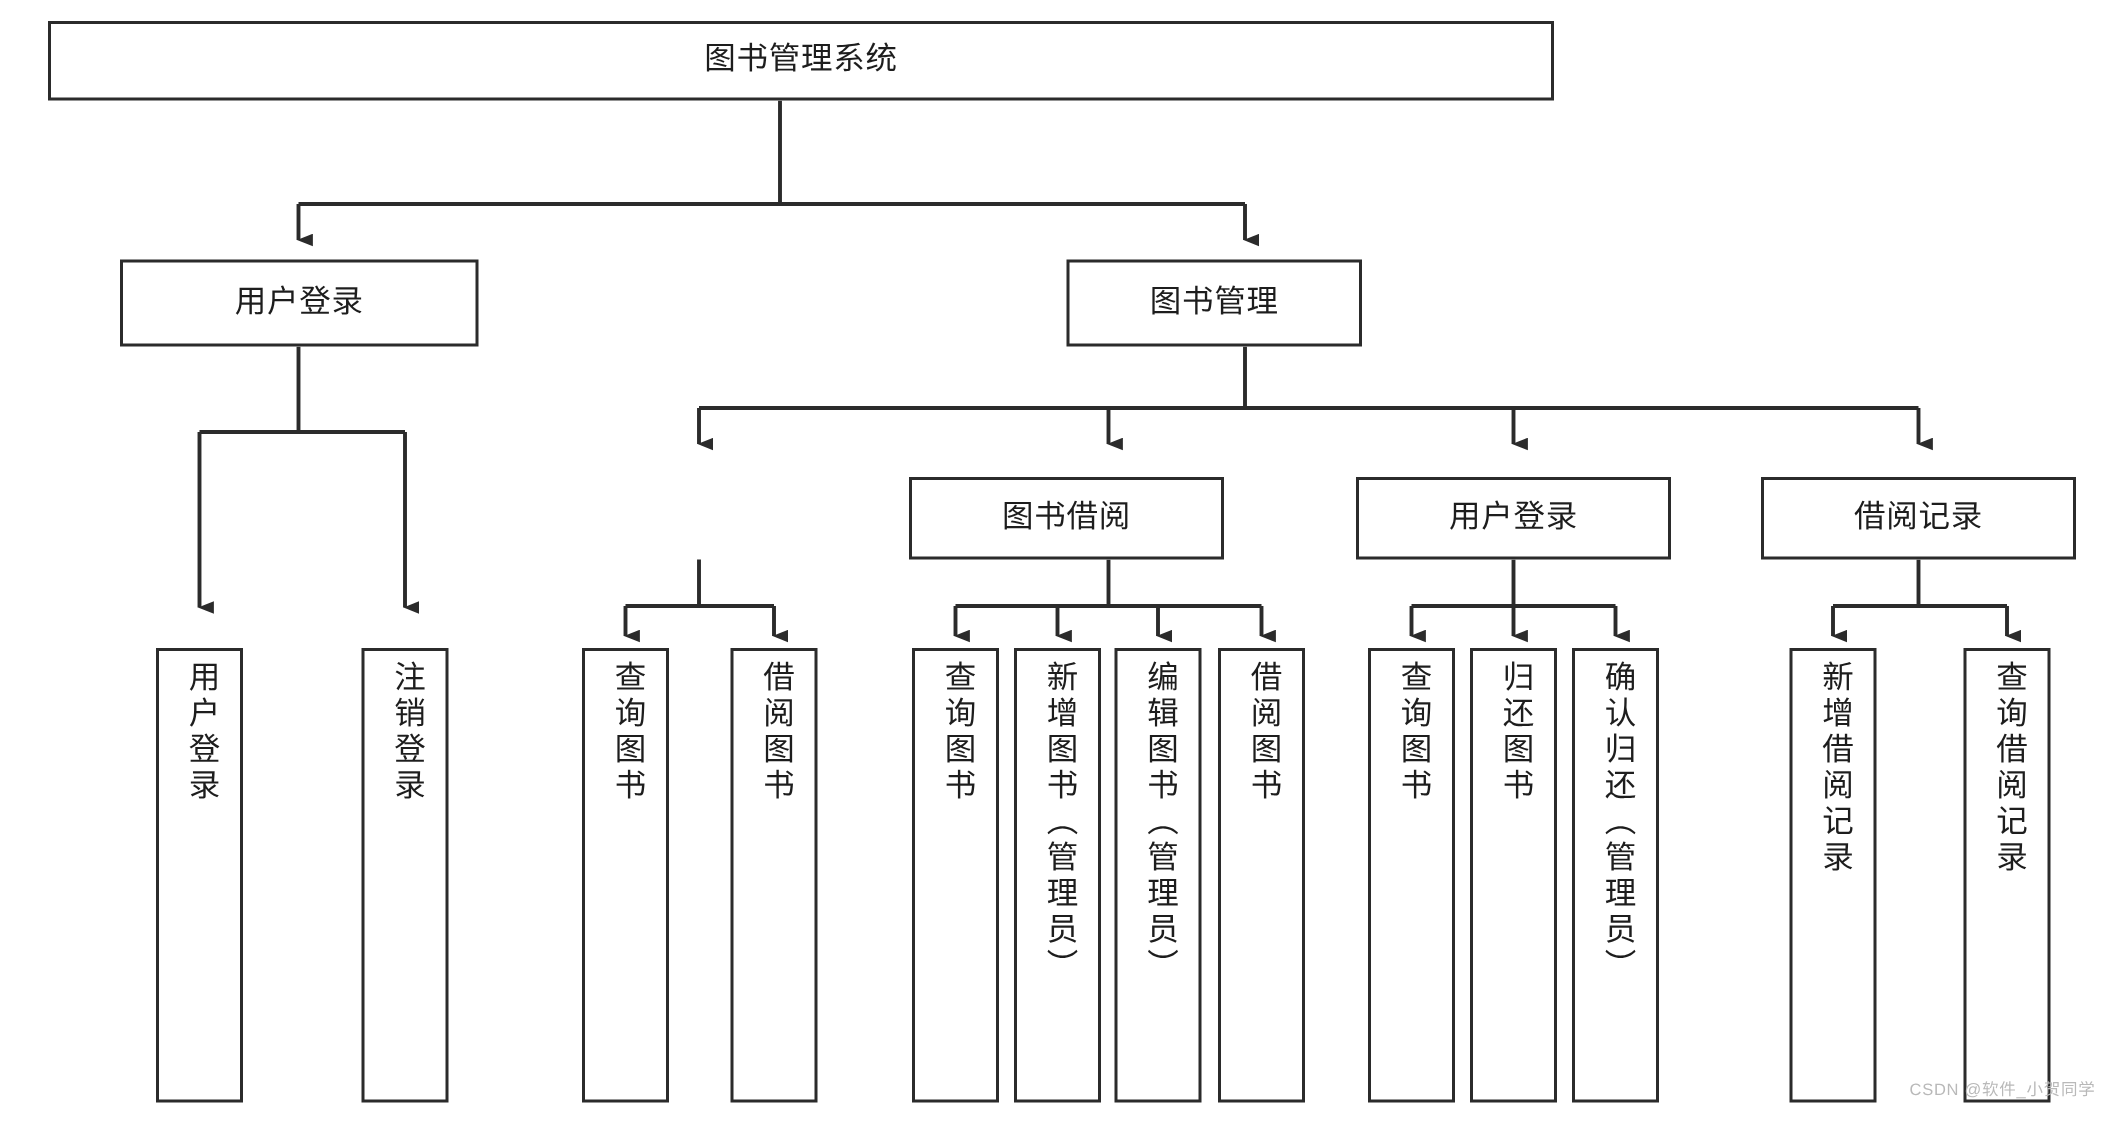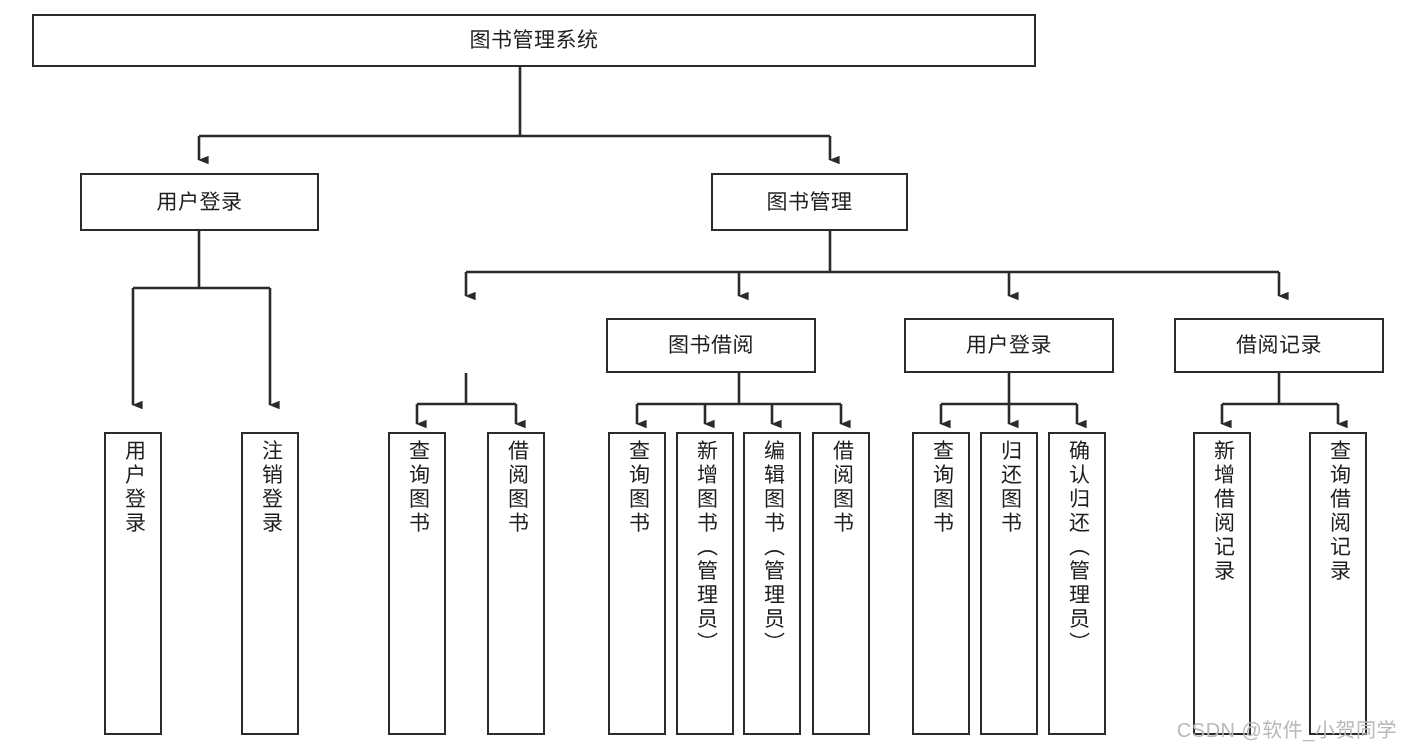"CSDN @软件_小贺同学" .watermark { bottom: 4px -> 14px; font-size: 20px -> 11px }
